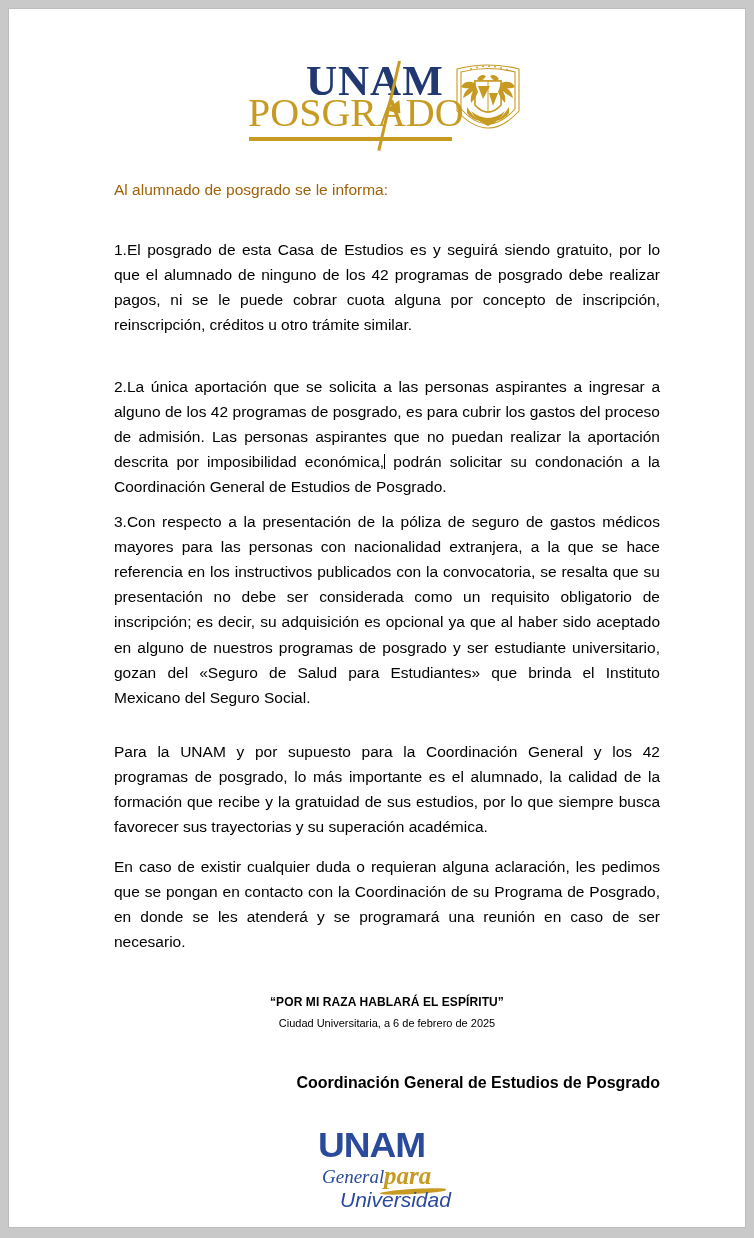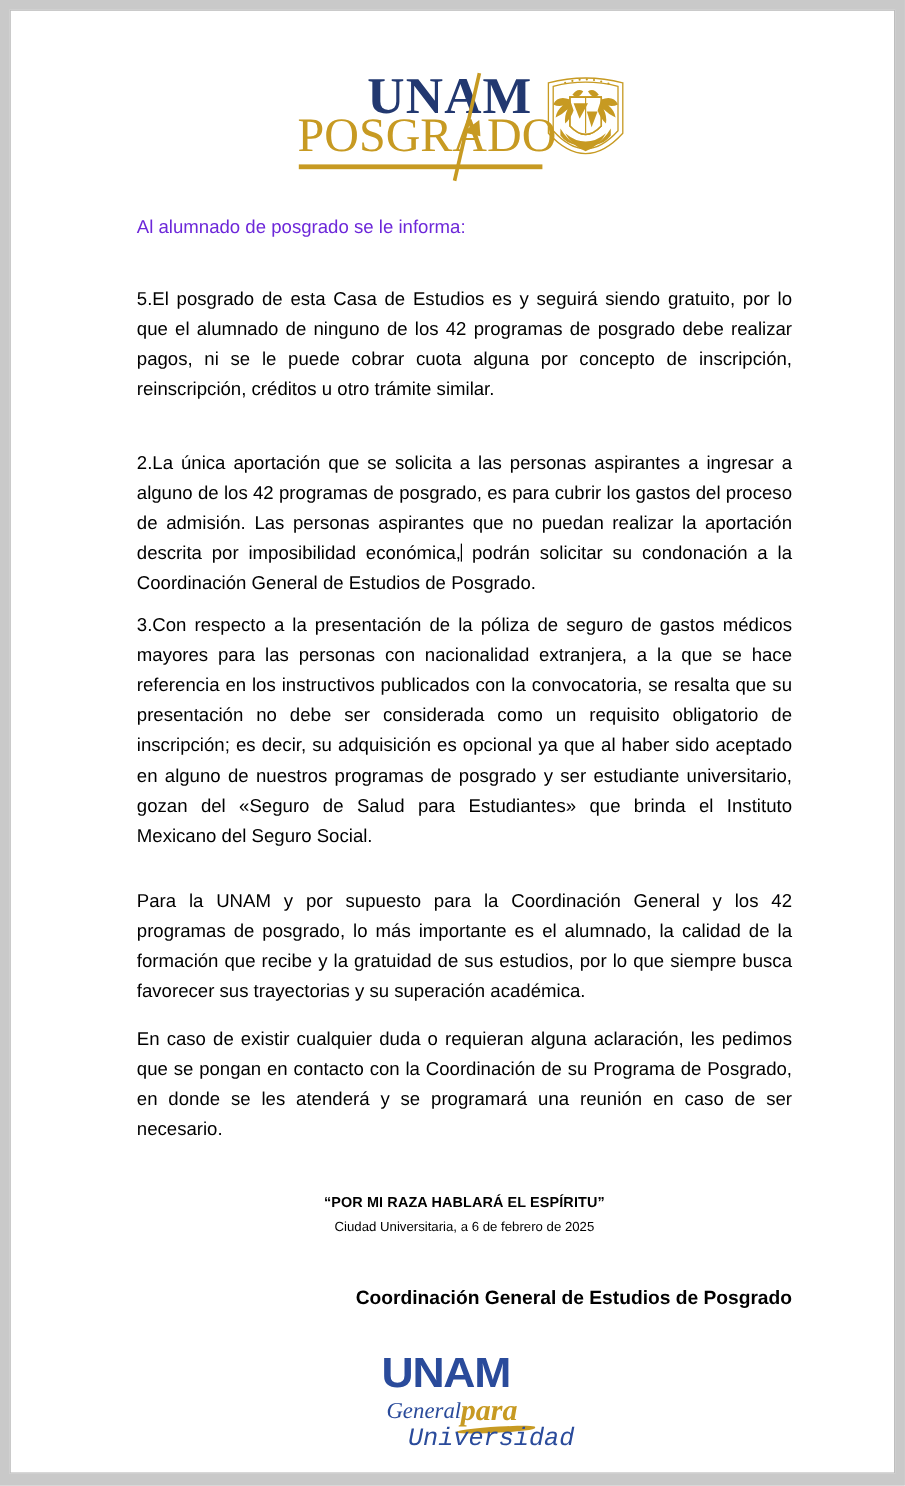"Al alumnado de posgrado se" .salutation { color: #6d28d9 -> #a16207 }
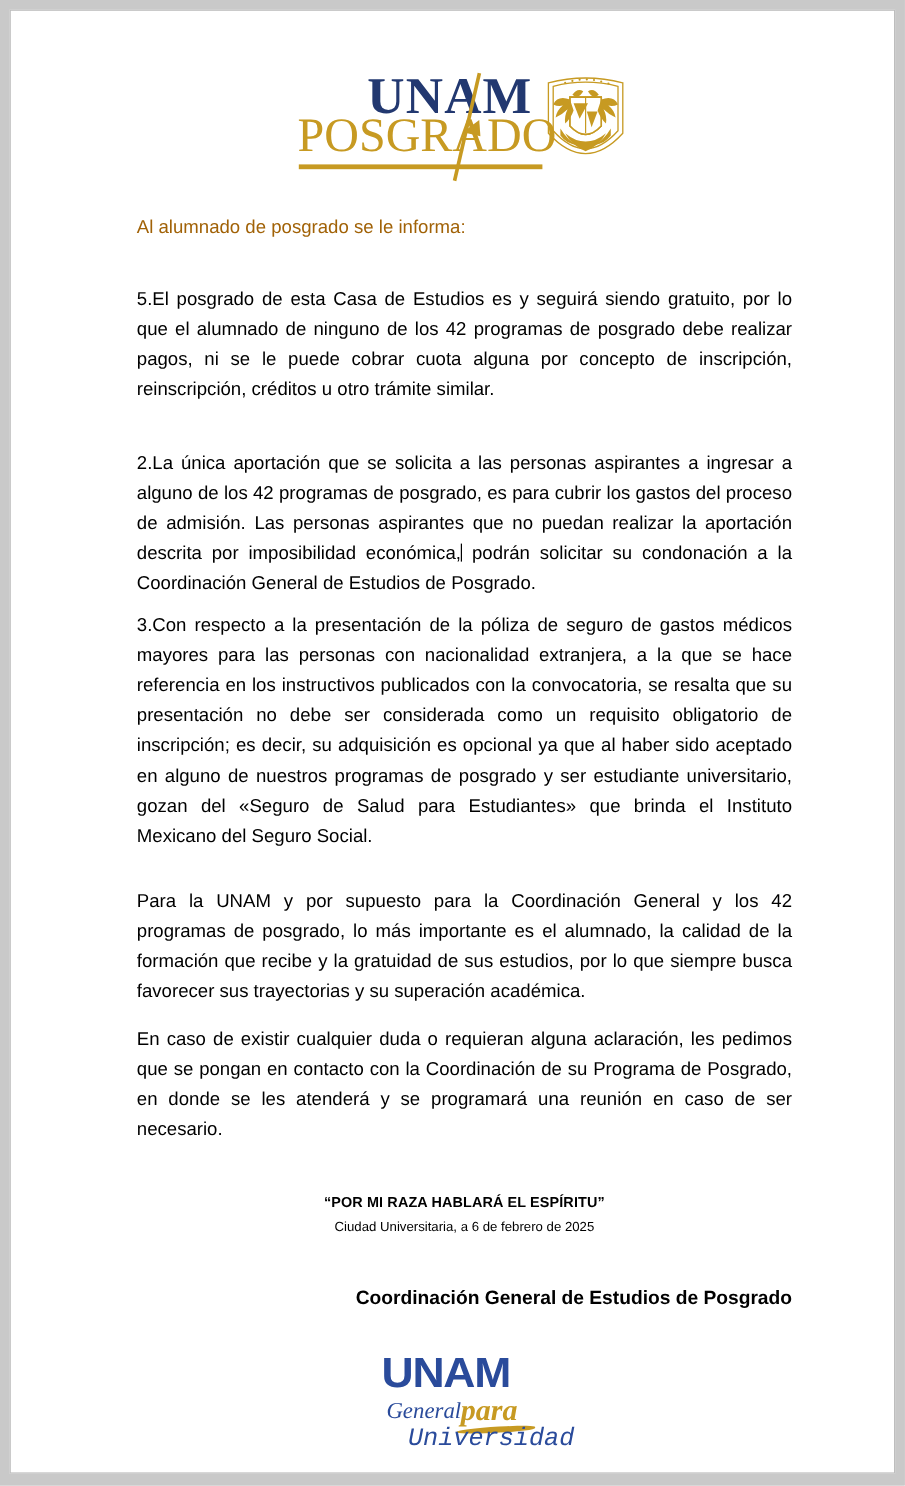"5.El posgrado de esta Casa" div.para { text: 5.El -> 1.El }
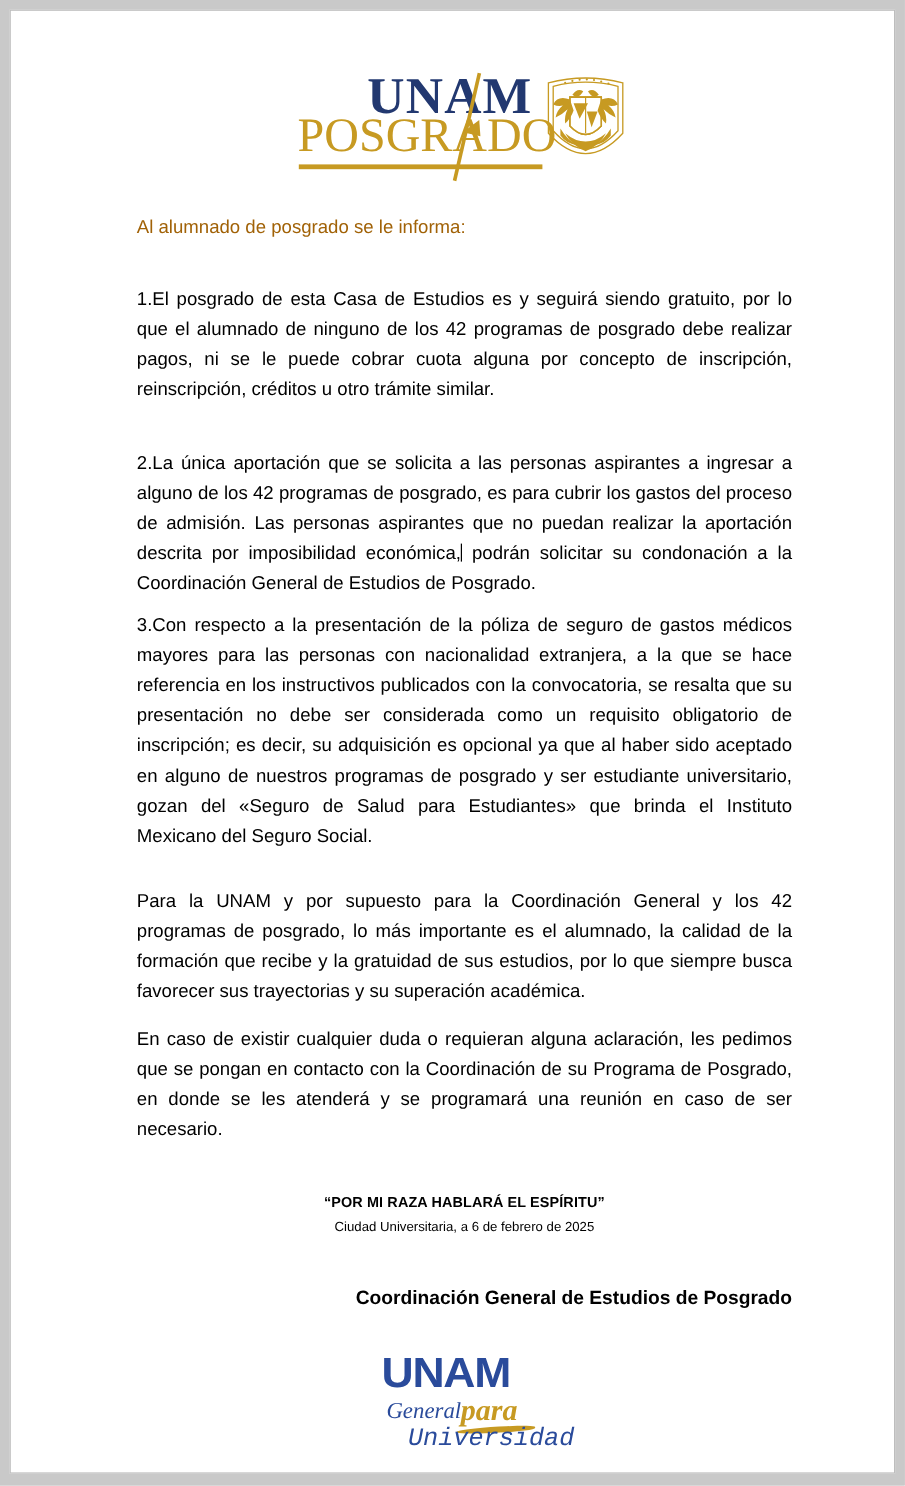"Universidad" .flogo-universidad { font-family: Liberation Mono, monospace -> Liberation Sans, sans-serif }
